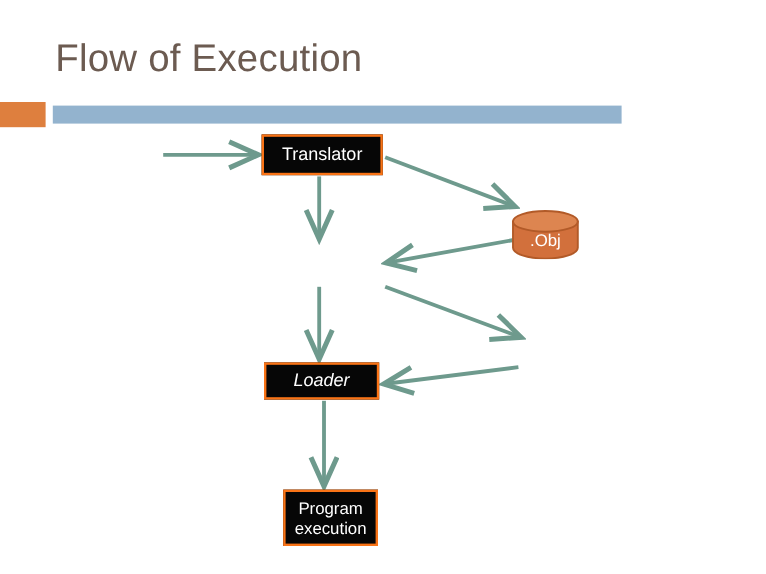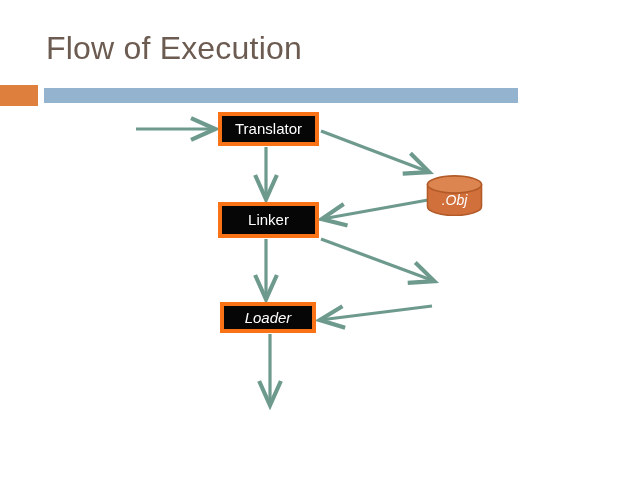"Translator" .proc-box { border: 4px solid #f97316 -> 2px solid #f97316 }
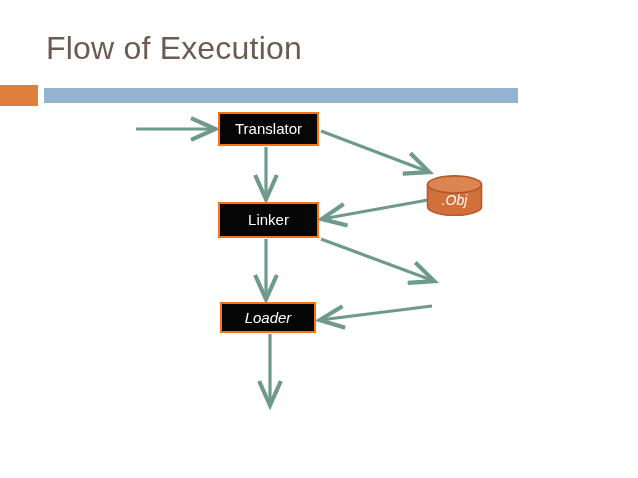".Obj" #cyl-obj .cyl-label { font-style: italic -> none }
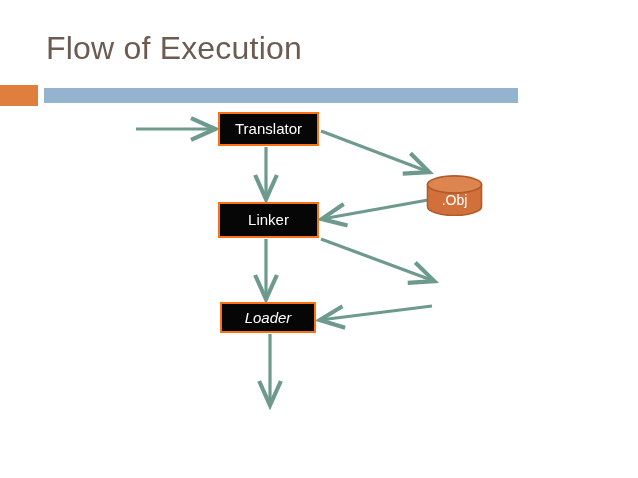"Linker" div.proc-box { html: <div> <span>Linker</span> </div> -> none }
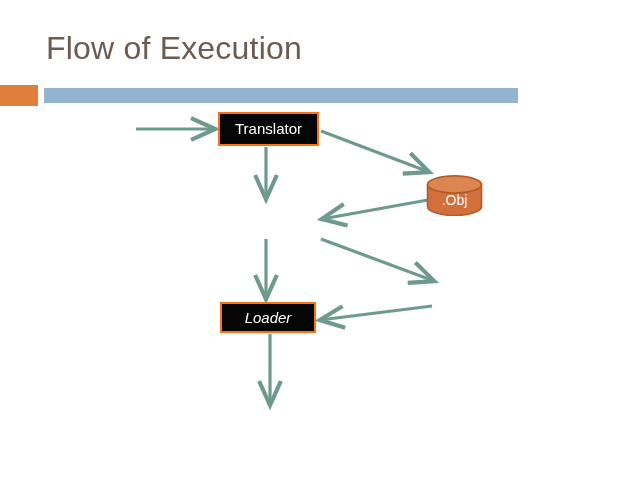"Program execution" div.proc-box { html: none -> <div> <span>Program execution</span> </div> }
